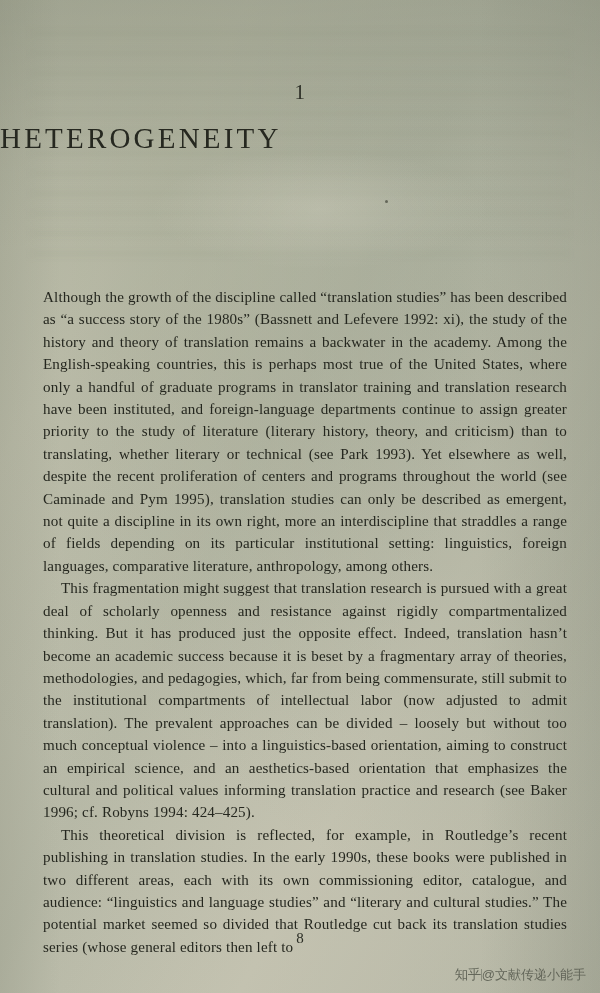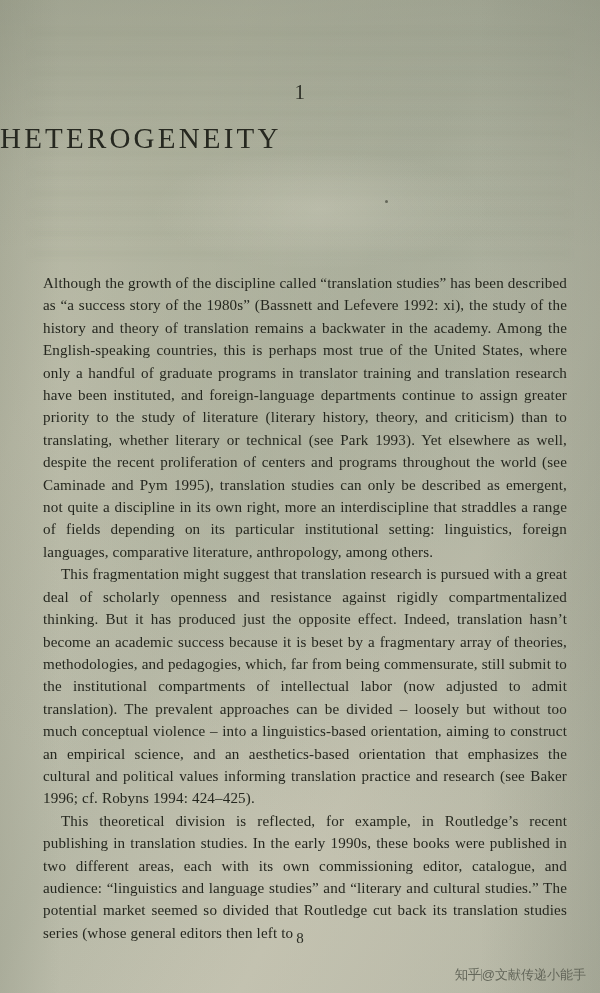"Although the growth of the" .body-text { top: 272px -> 286px }
